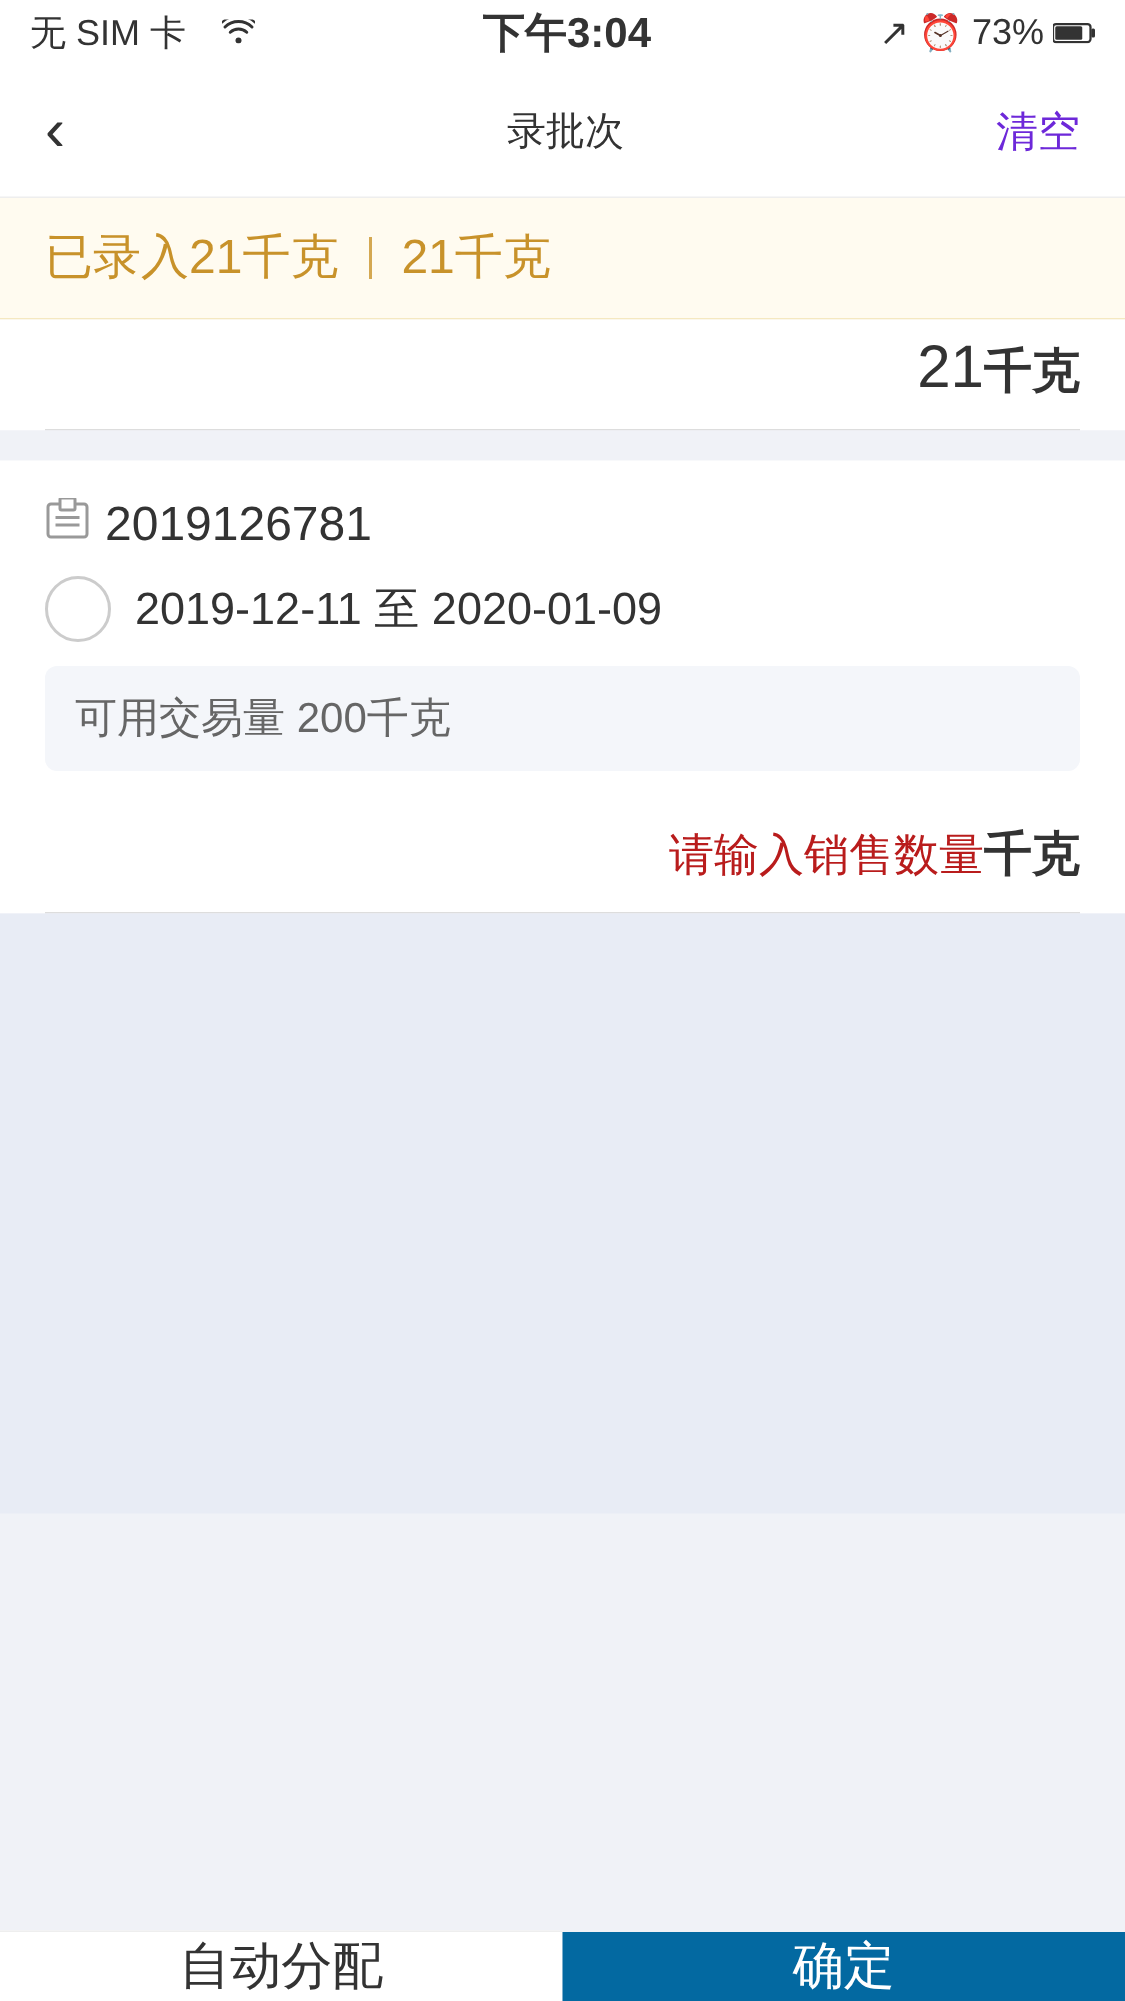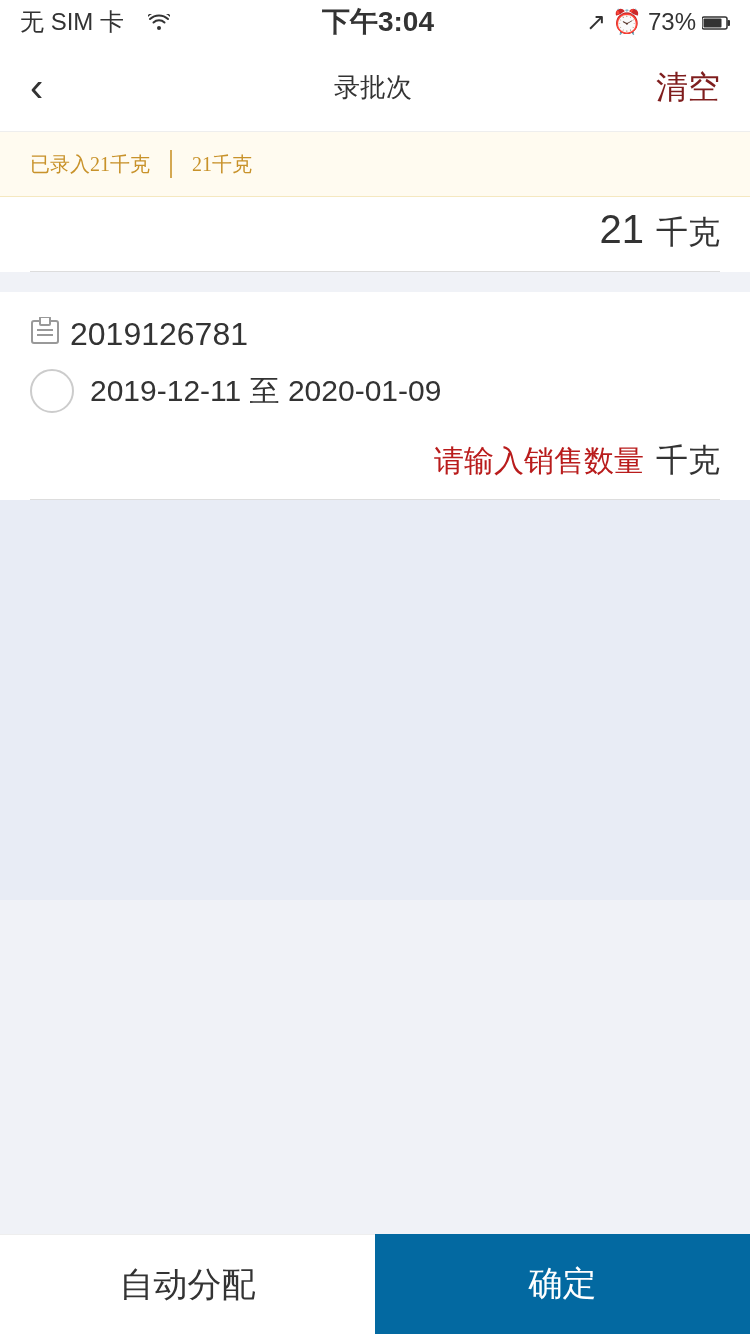"清空" .nav-action { color: #7f1d1d -> #6d28d9; font-size: 32px -> 28px }
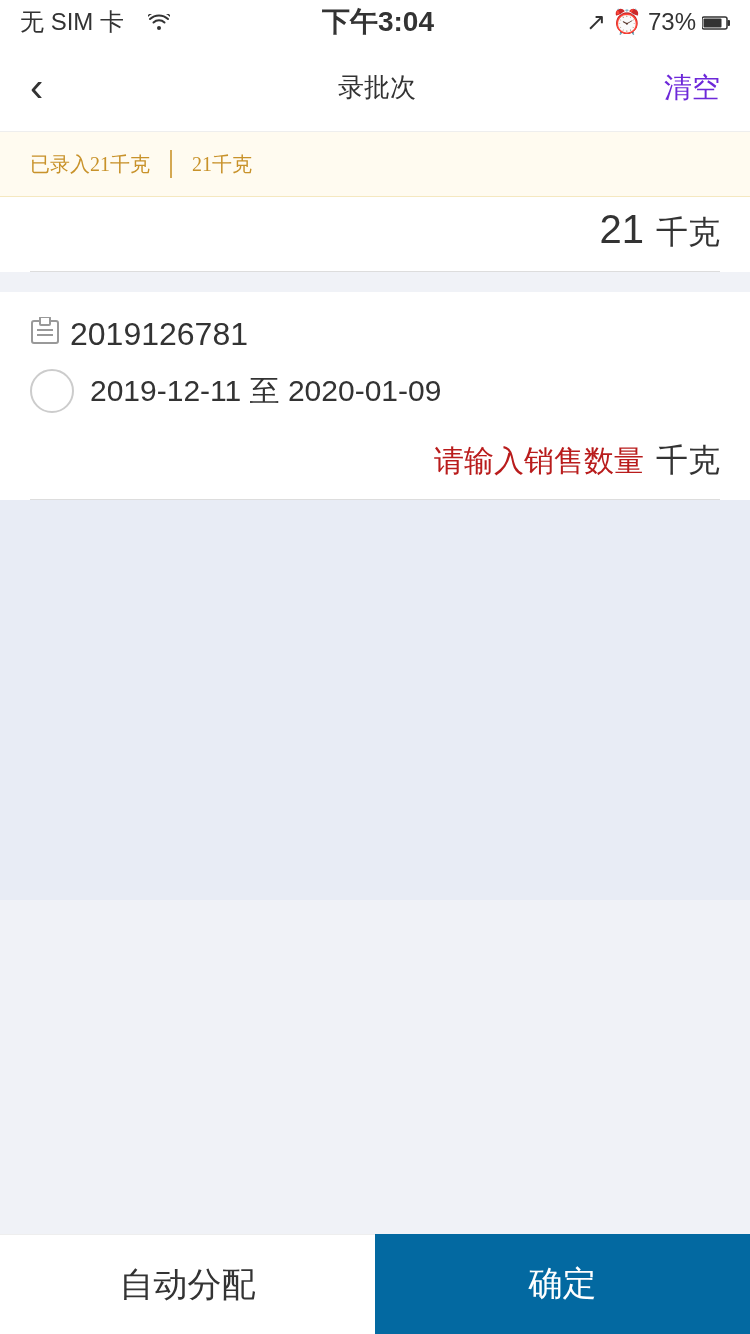"已录入21千克" .info-banner-text { font-family: Liberation Serif, serif -> none; font-size: 20px -> 32px }
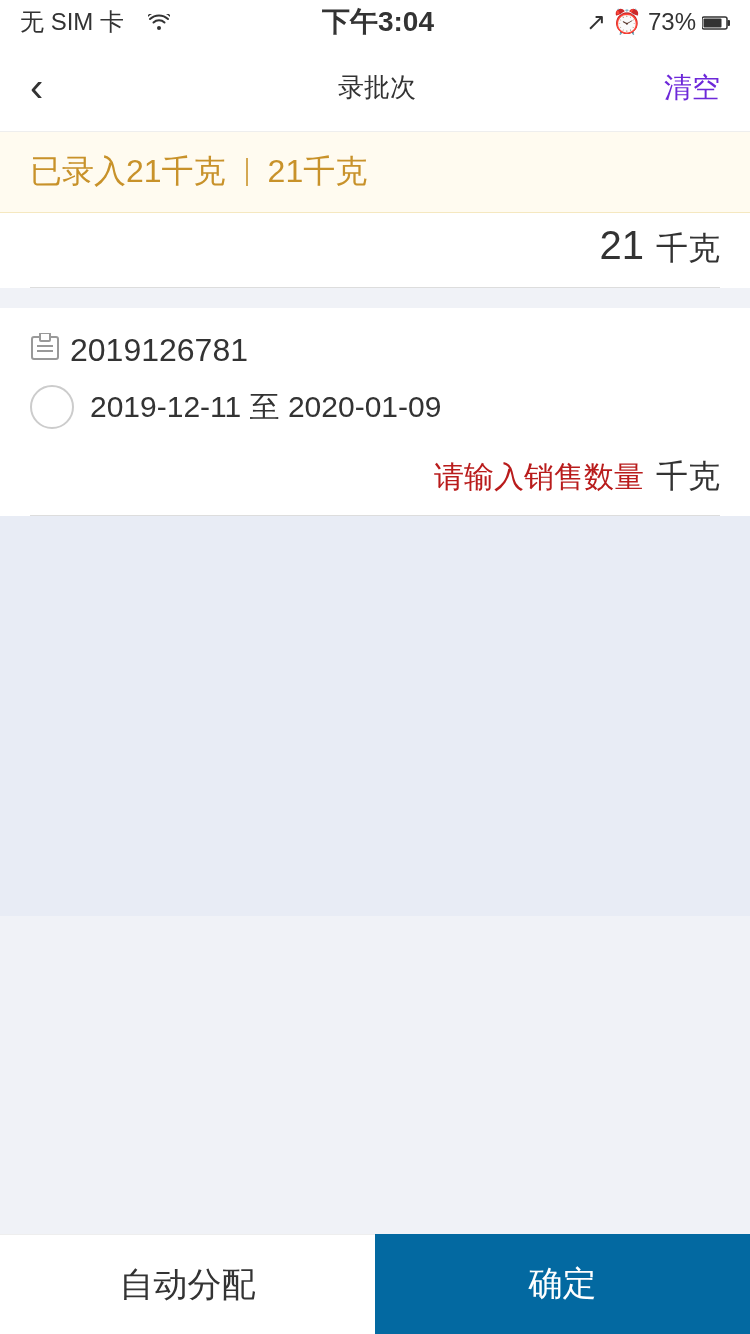"21" .quantity-row { gap: 12px -> none }
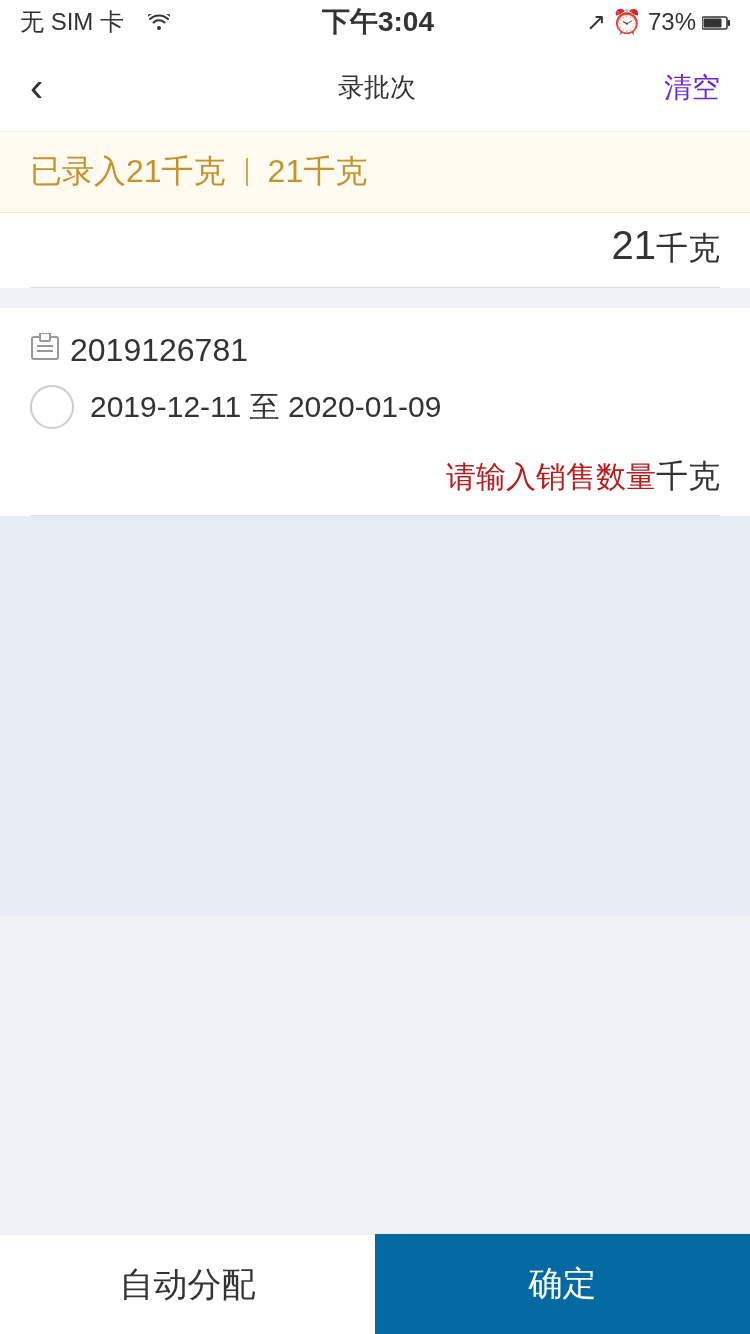"千克" .quantity-unit { font-weight: none -> bold }
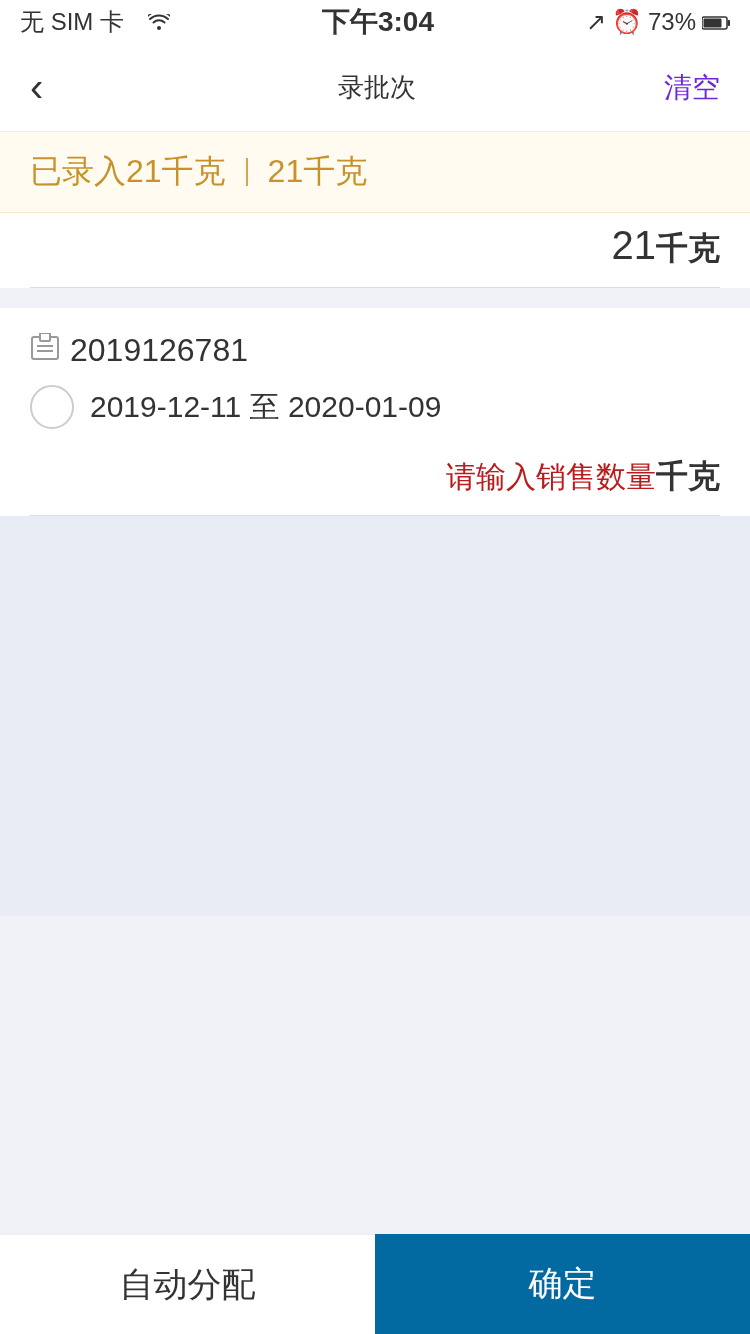"可用交易量 200千克" div.item-volume-box { html: none -> <div>可用交易量 200千克</div> }
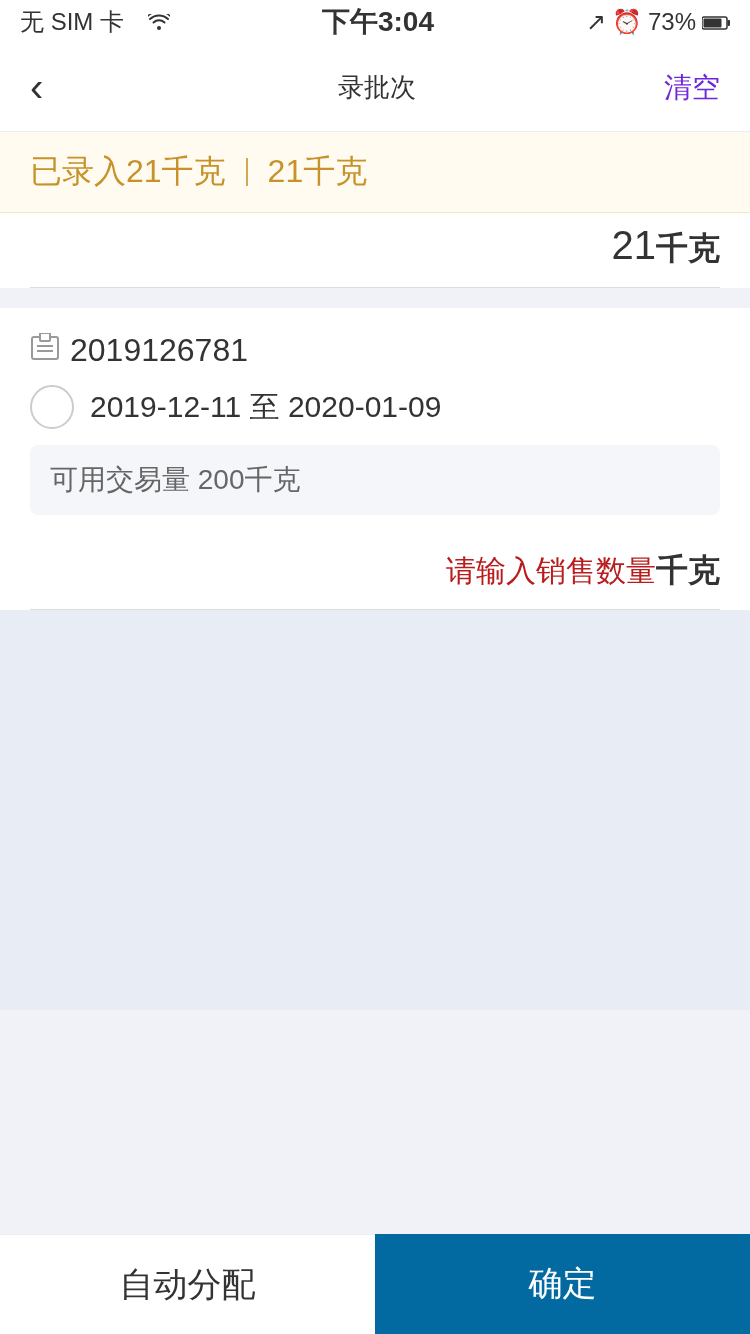"自动分配" .bottom-bar { align-items: none -> flex-end }
